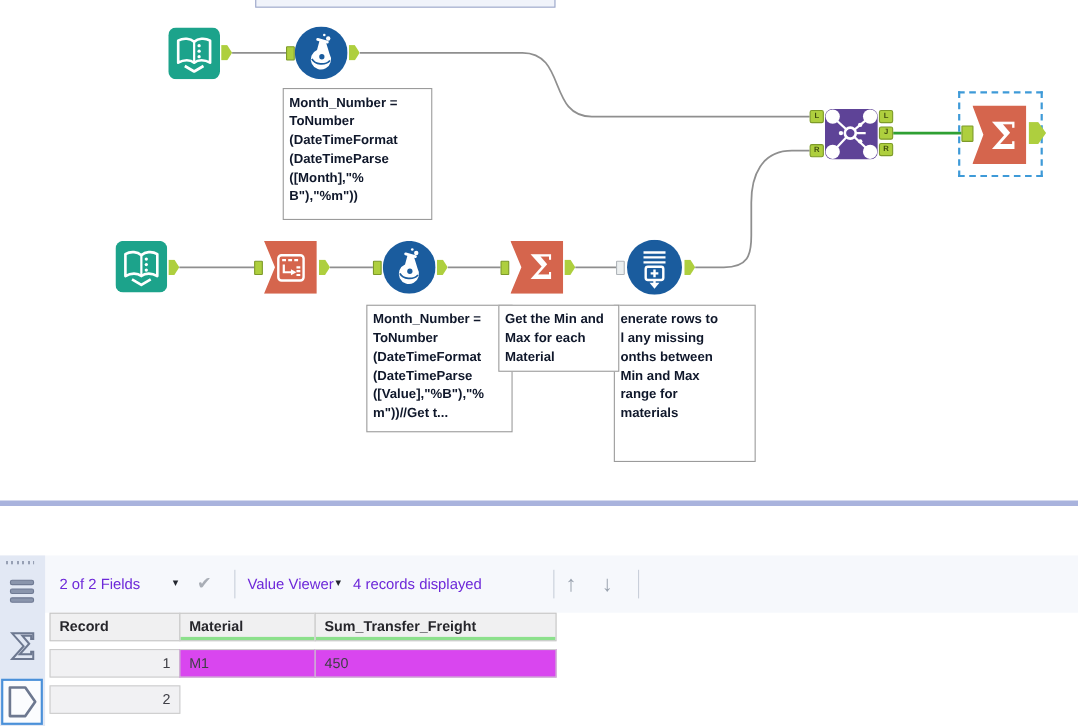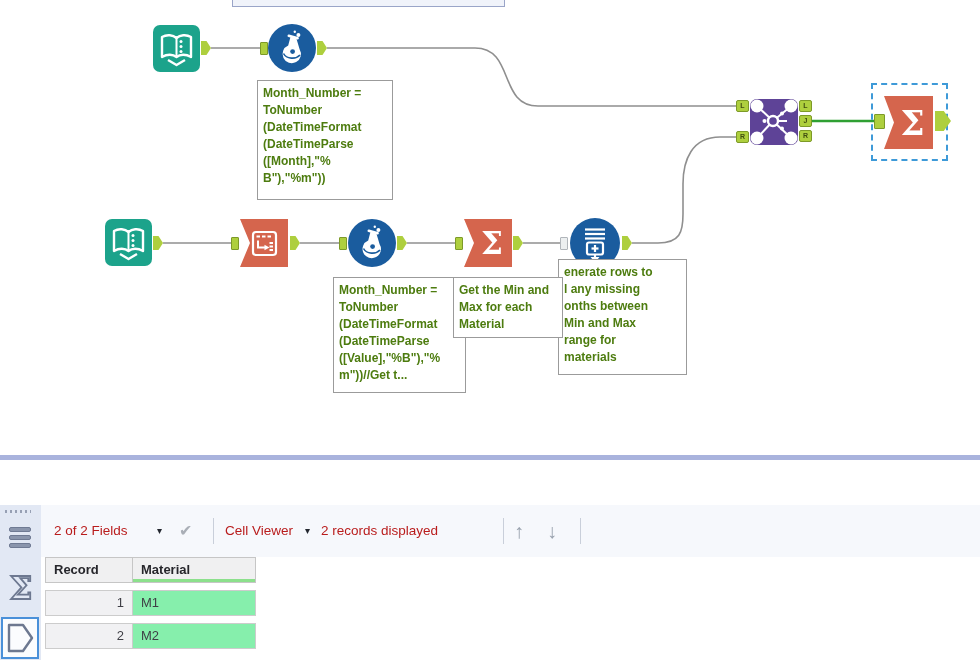"Month_Number =" .annotation { color: #4d7c0f -> #0f172a }
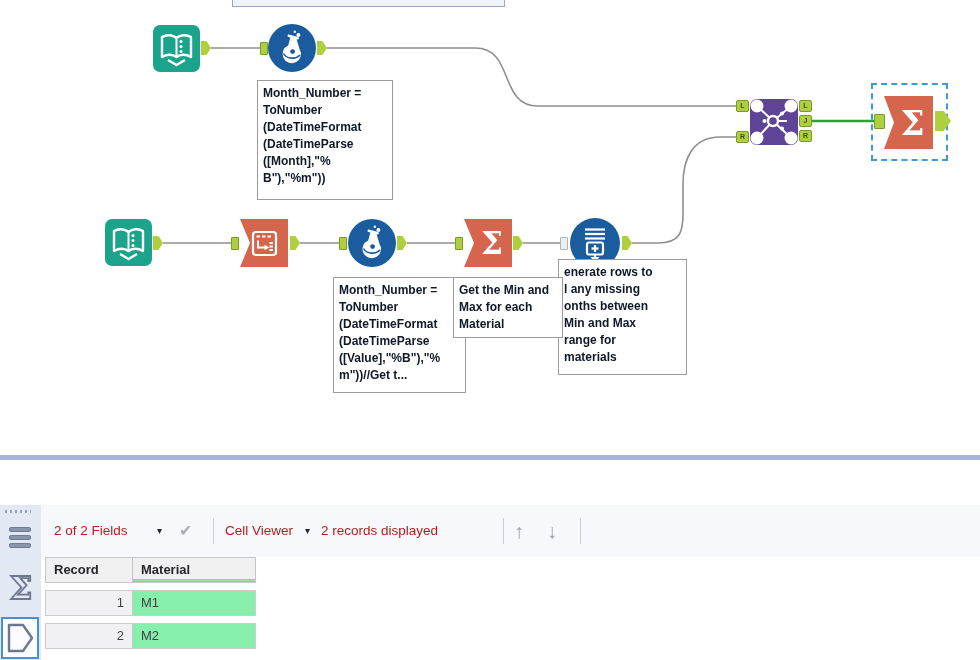"enerate rows to" div.annotation { height: 116px -> 143px; top: 259px -> 277px }
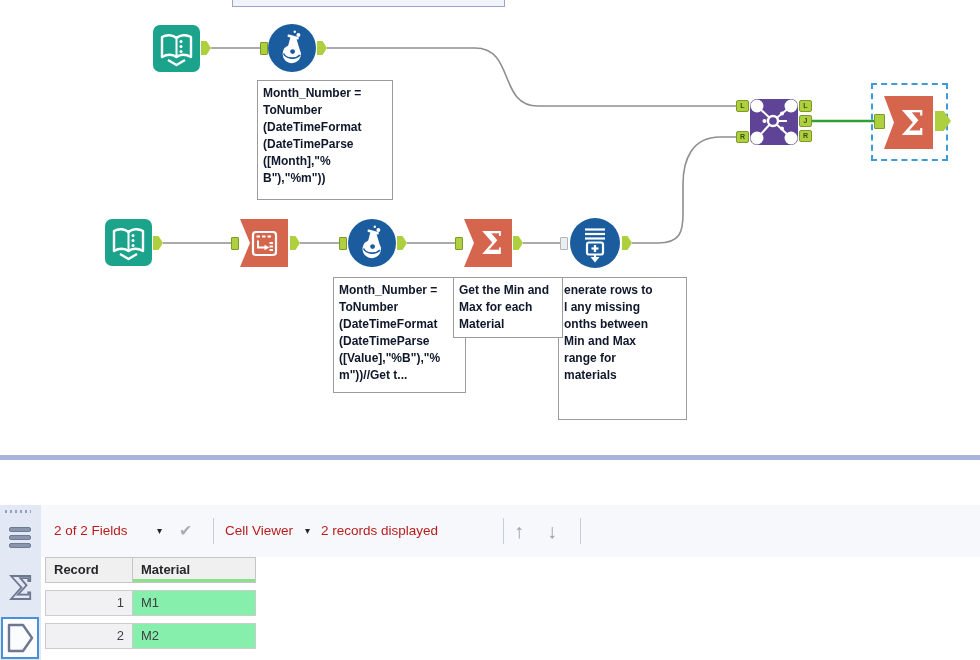"2 of 2 Fields" .tb-item { color: #b91c1c -> #6d28d9 }
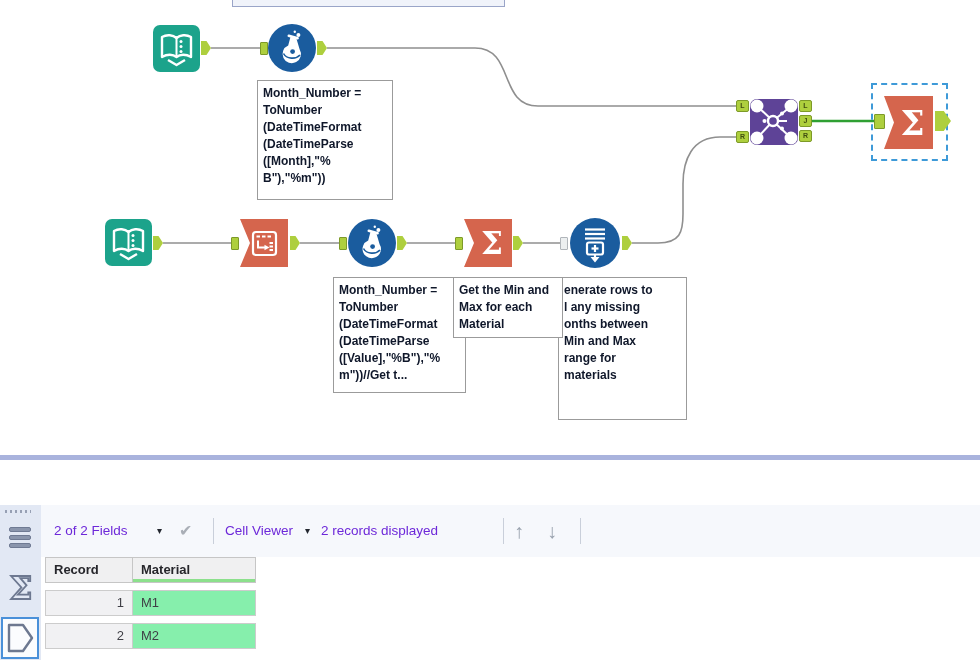"Cell Viewer" span.tb-item { text: Cell -> Value }
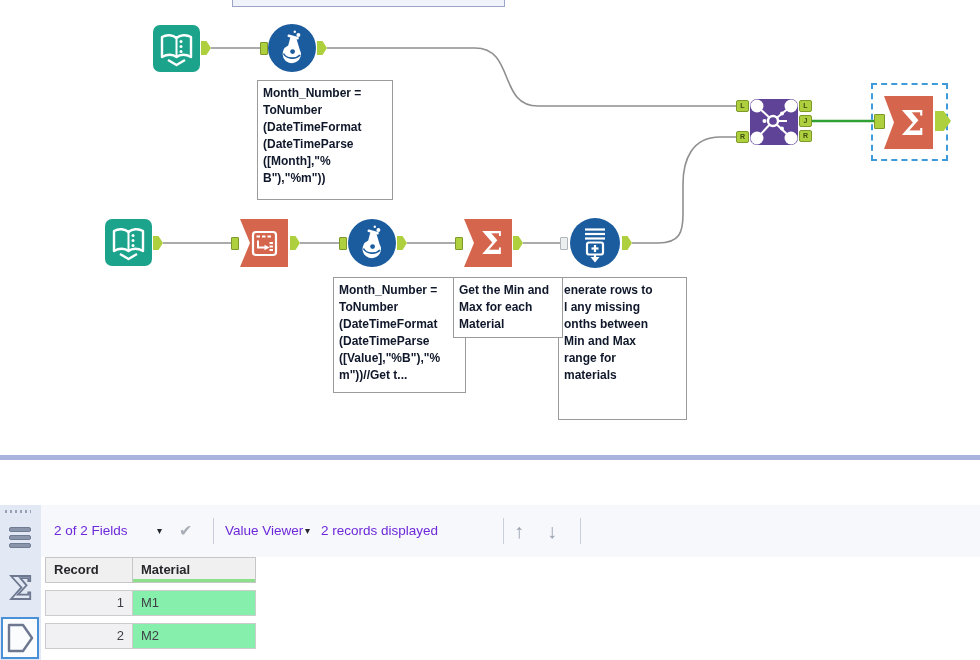"2 records displayed" span.tb-item { text: 2 -> 4 }
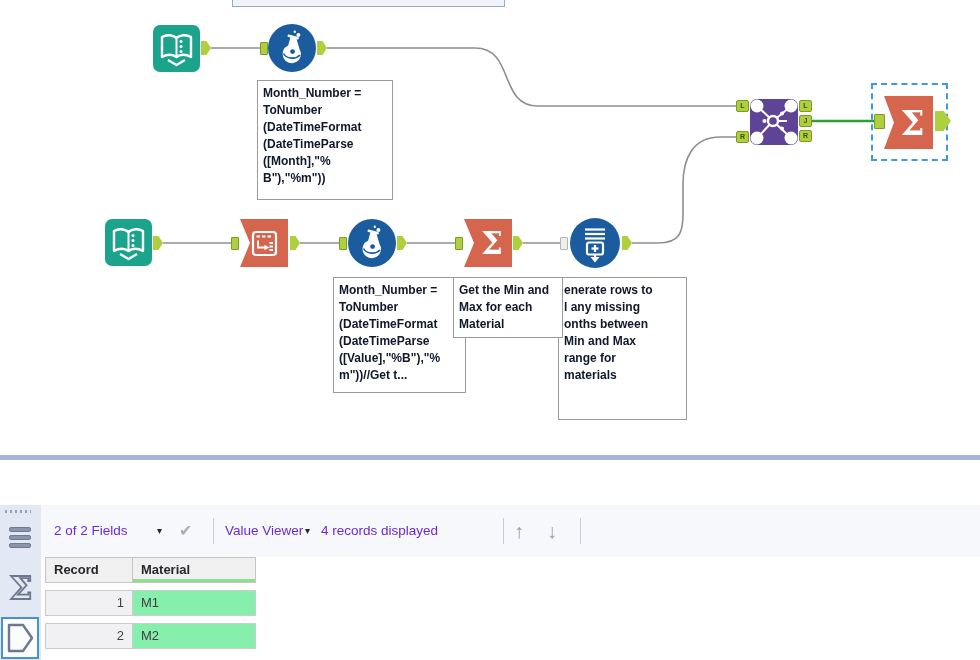"Record" .c1 { width: 88px -> 119px }
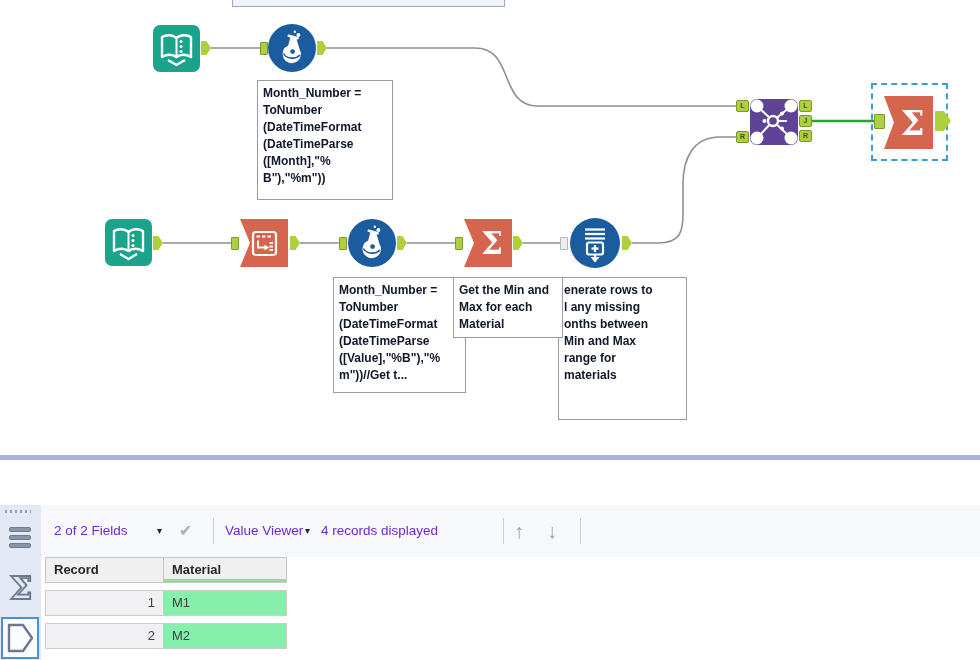"Sum_Transfer_Freight" div.g-cell { html: none -> <div>Sum_Transfer_Freight</div> }
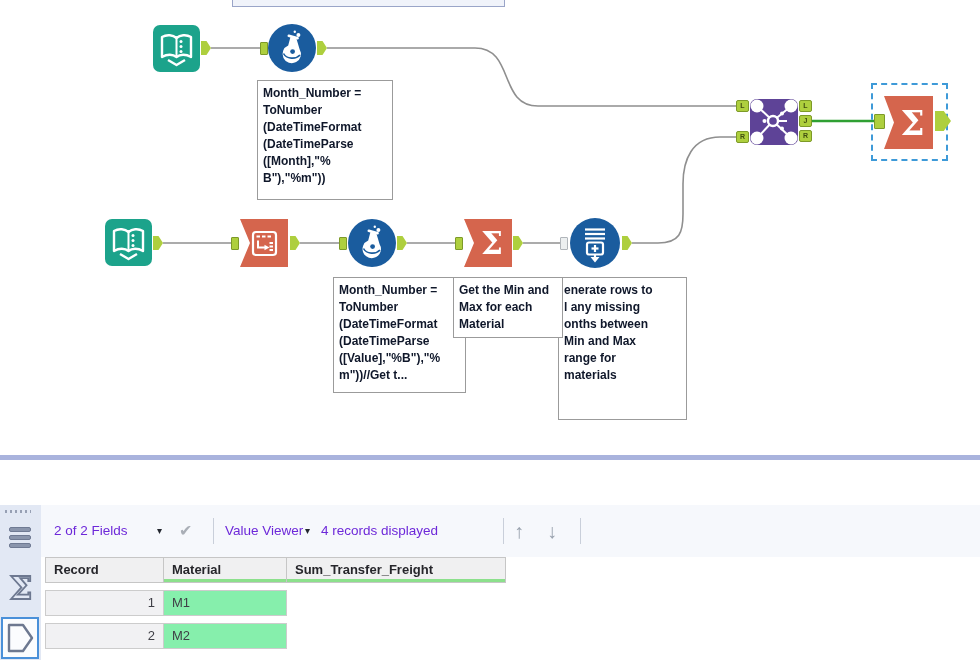"M1" .g-cell { background: #86efac -> #d946ef }
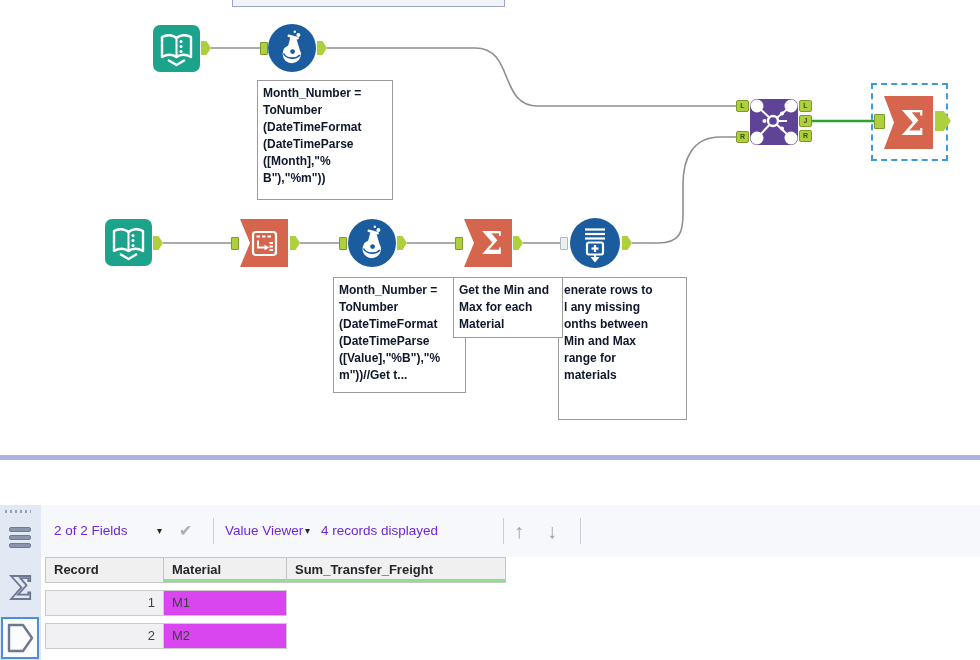"450" div.g-cell { html: none -> <div>450</div> }
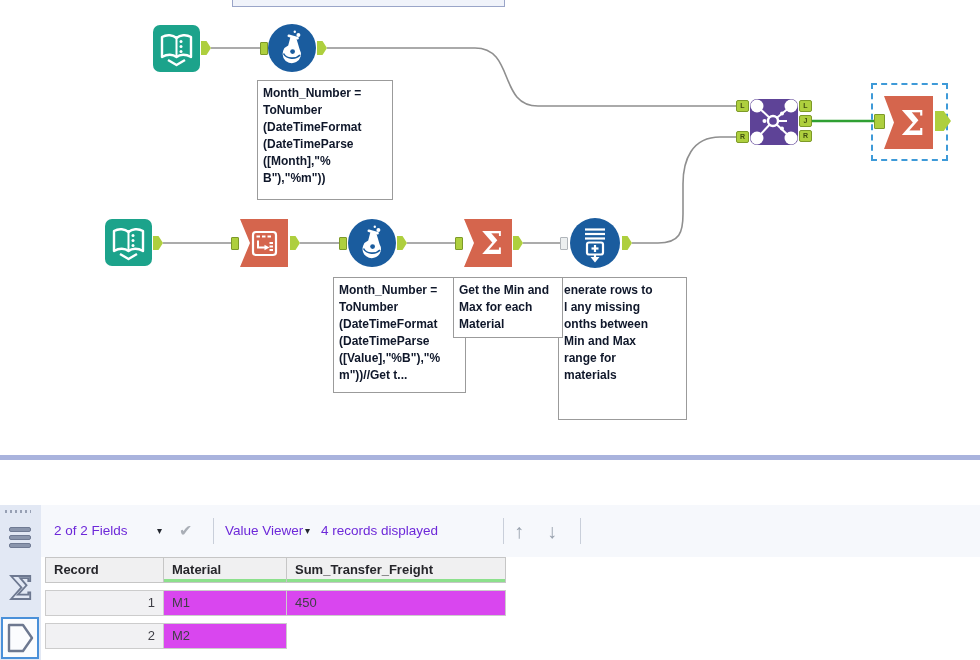"M2" div.g-cell { html: <div>M2</div> -> none }
